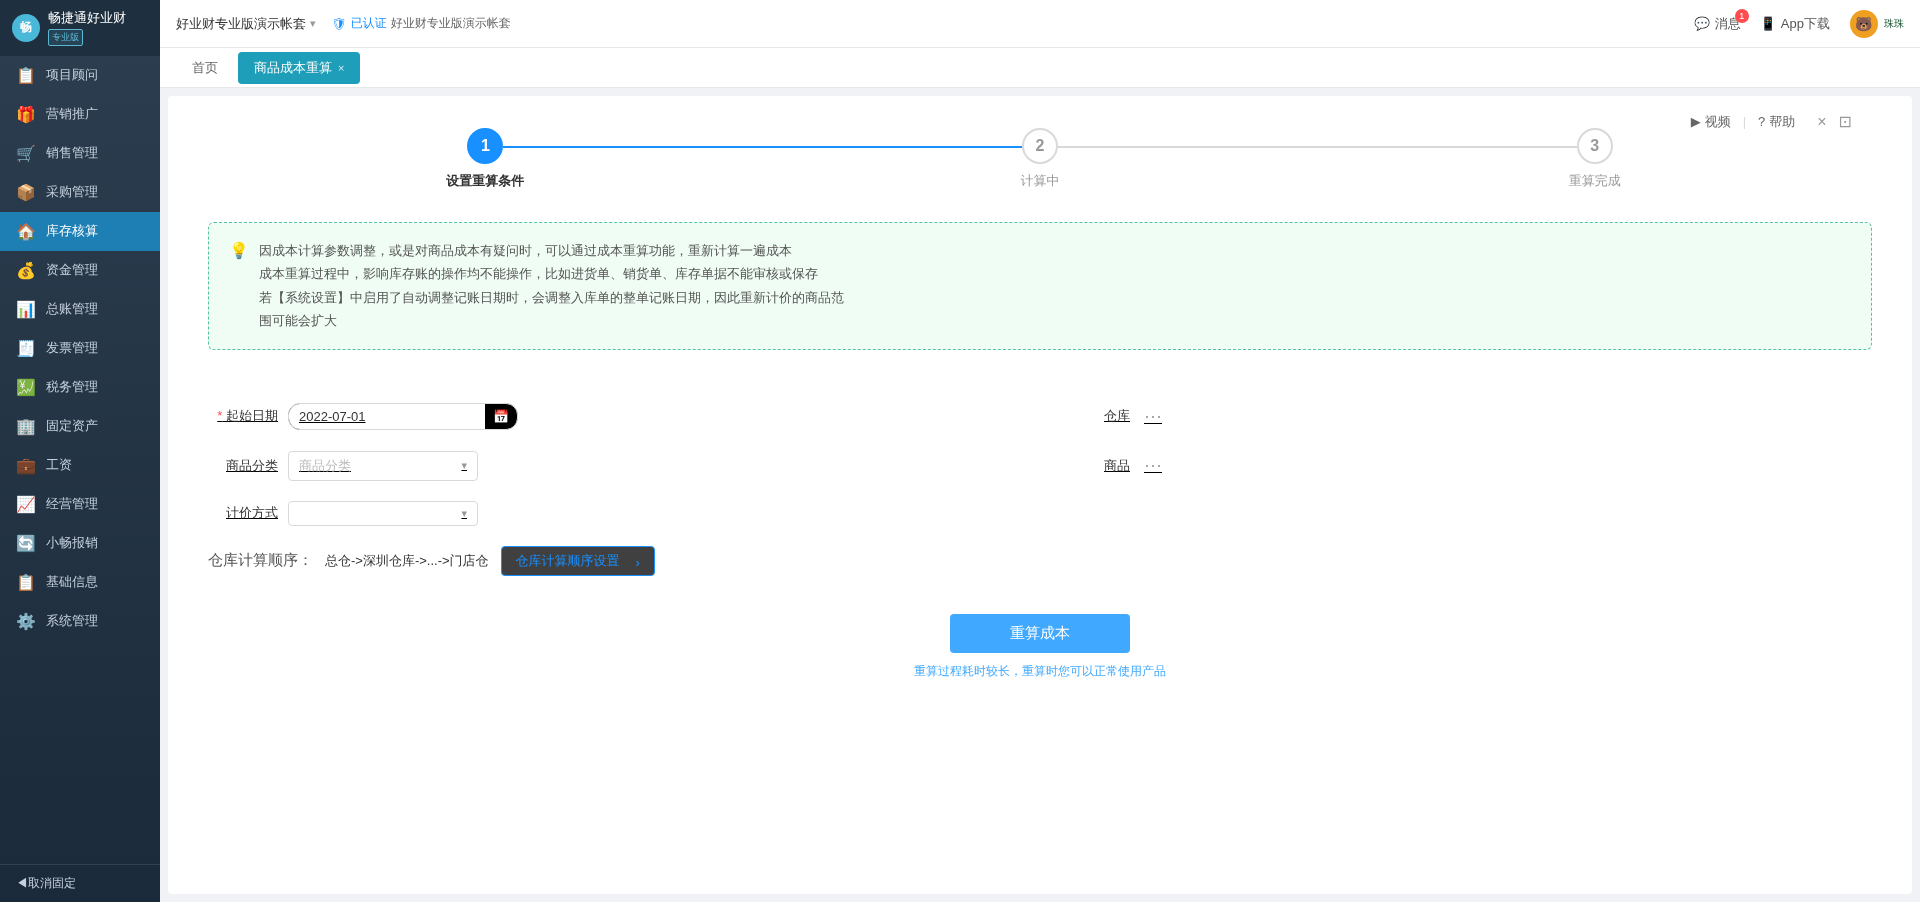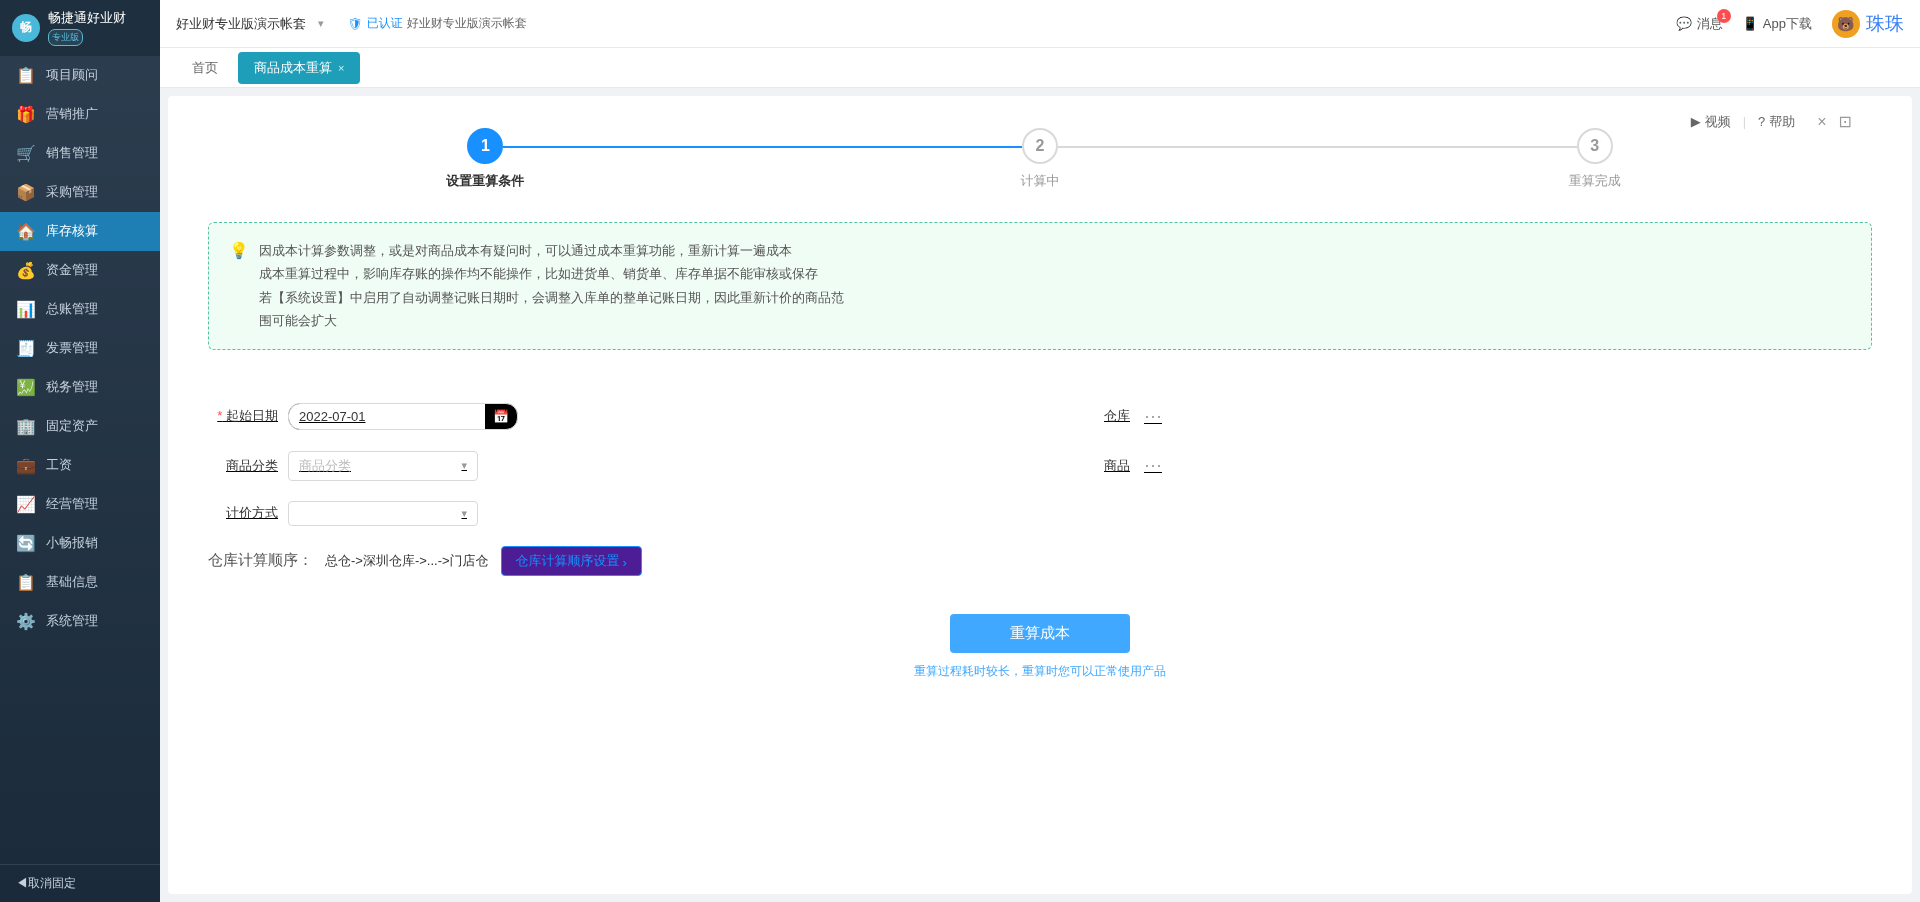"好业财专业版演示帐套" .topbar-left { gap: 8px -> none }
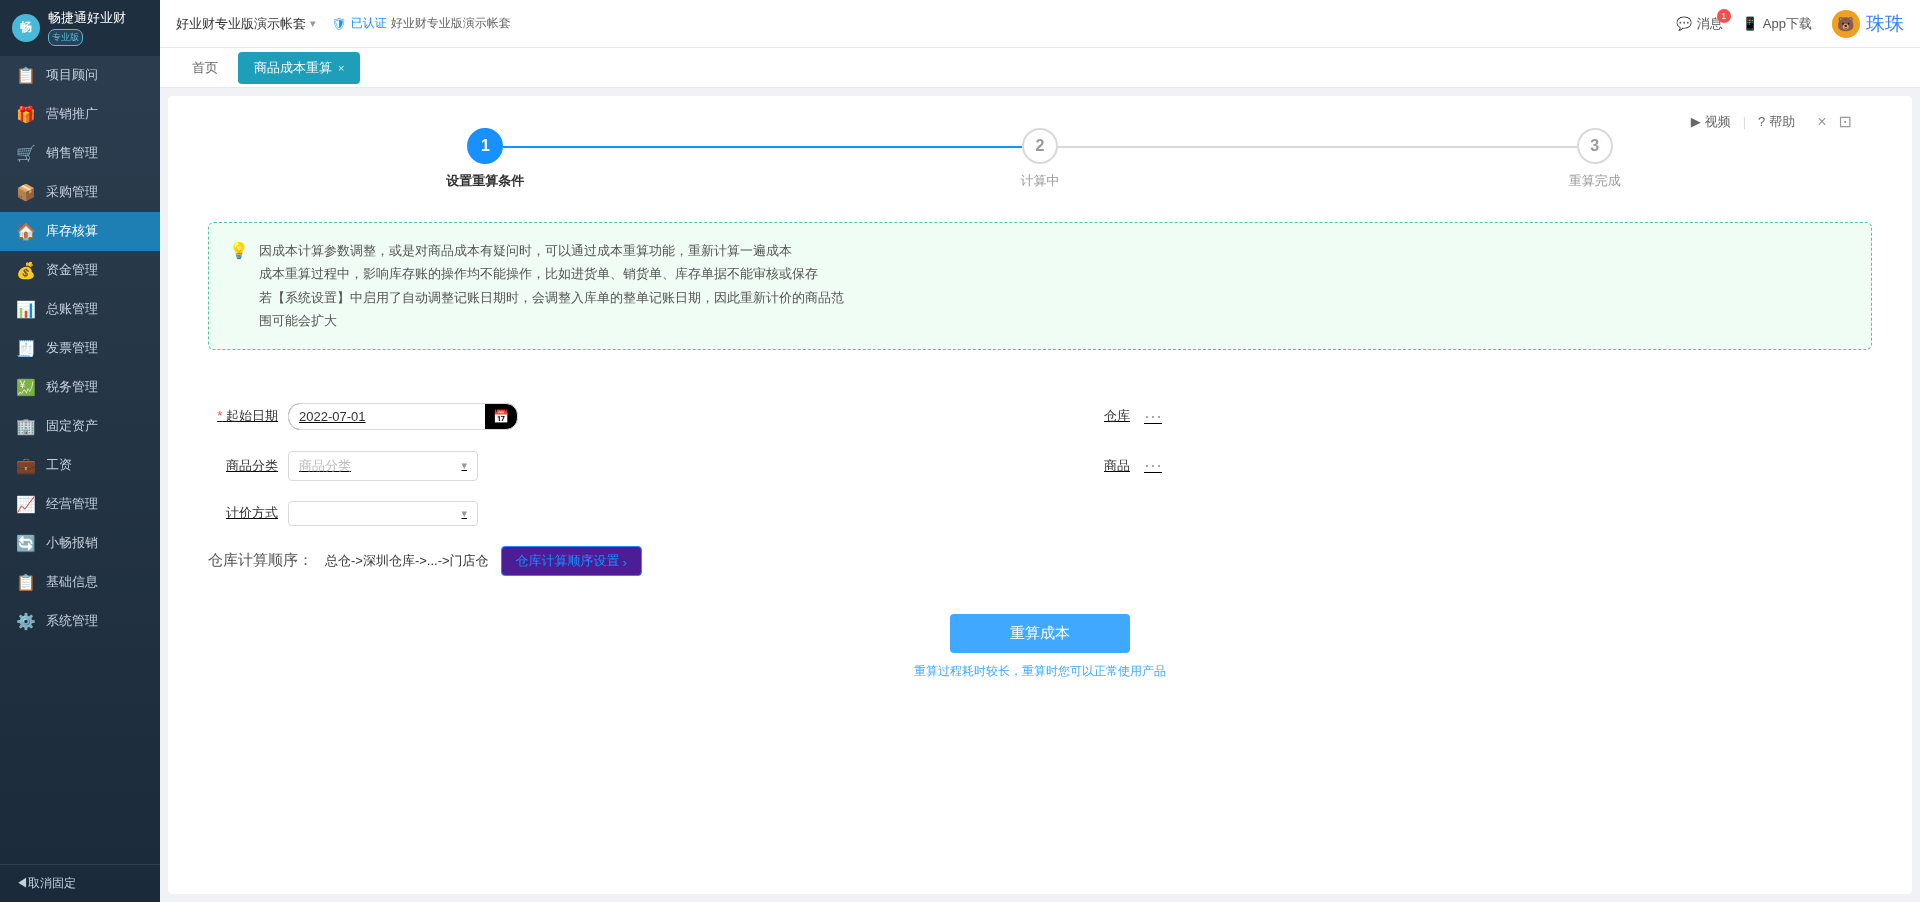"珠珠" .topbar-username { color: #3b82f6 -> #14532d; font-size: 19px -> 10px }
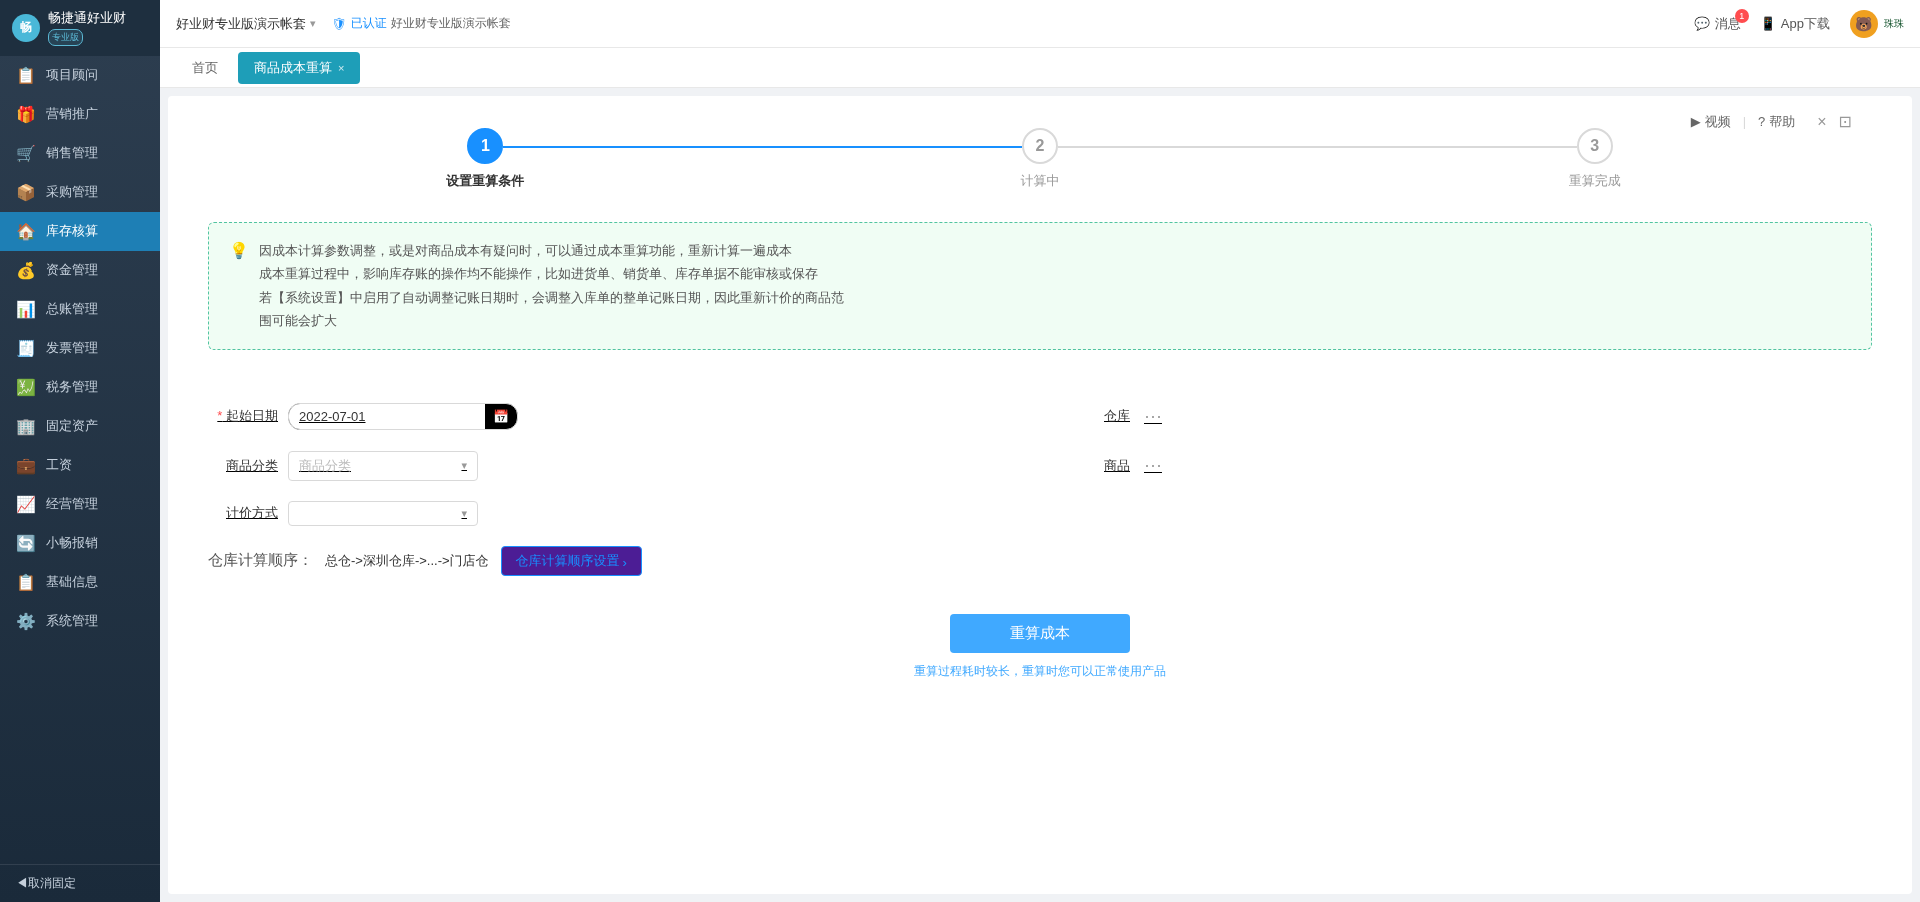"专业版" .sidebar-badge { border-radius: 7px -> 2px }
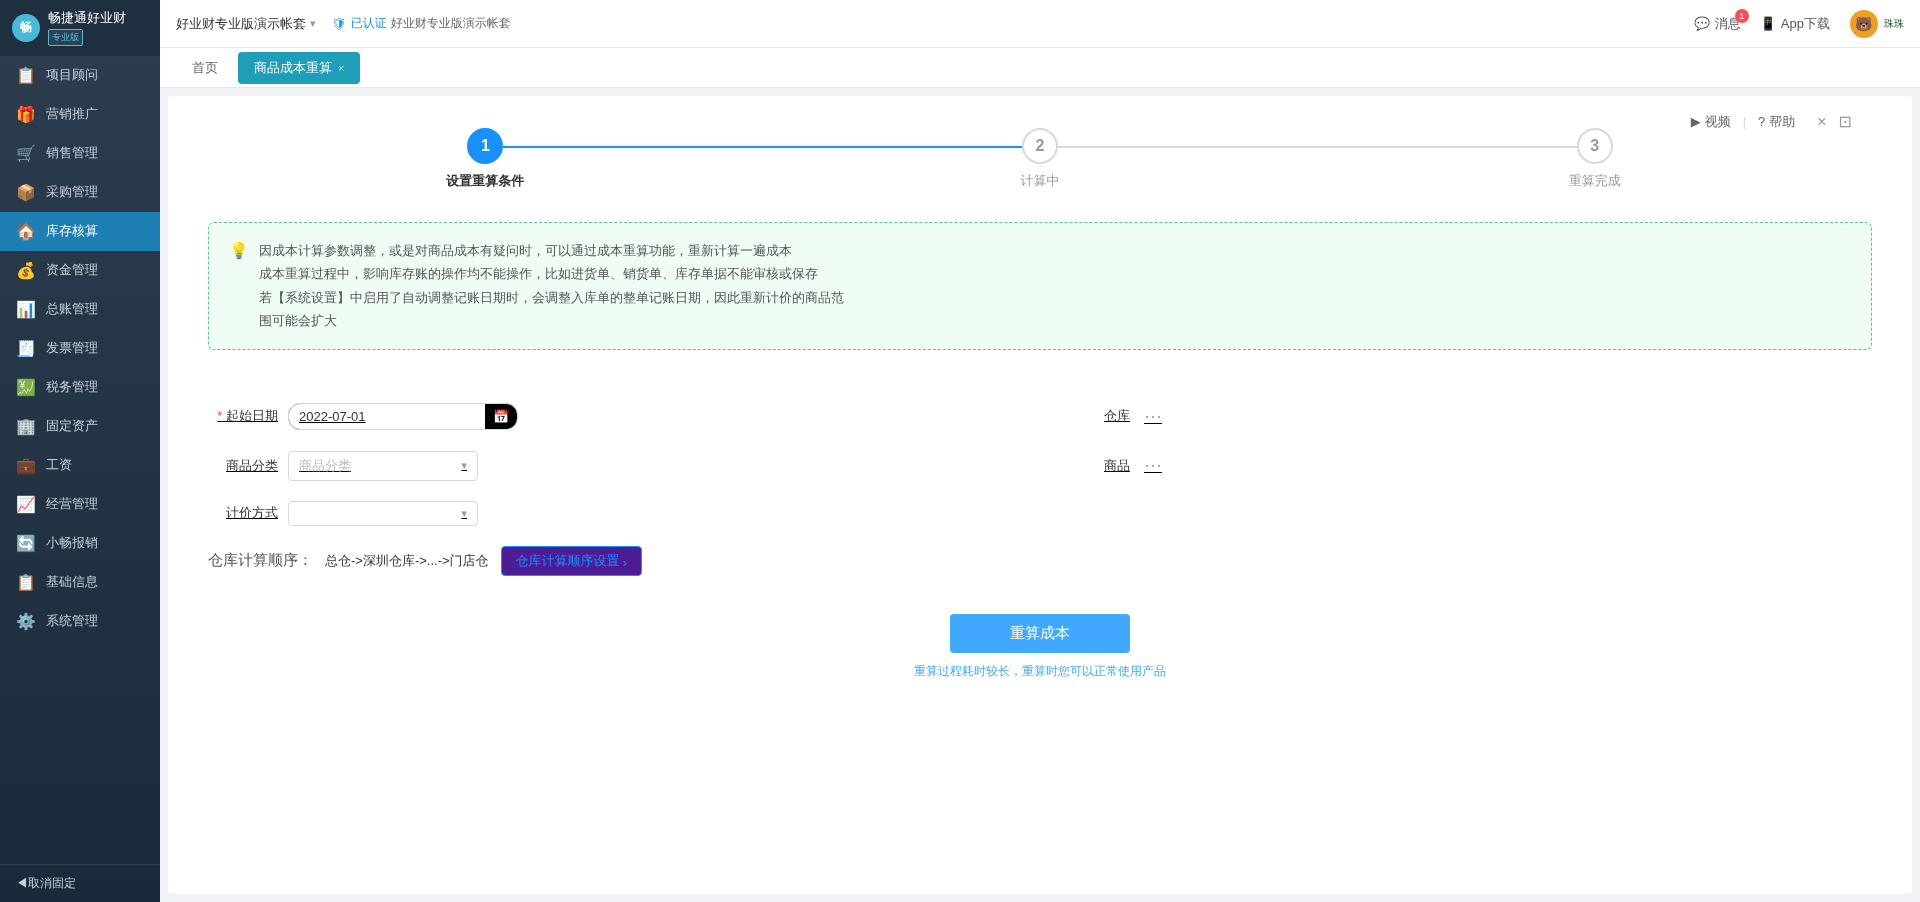"仓库计算顺序设置" .warehouse-order-btn { background: #4c1d95 -> #404040; gap: 3px -> 16px }
